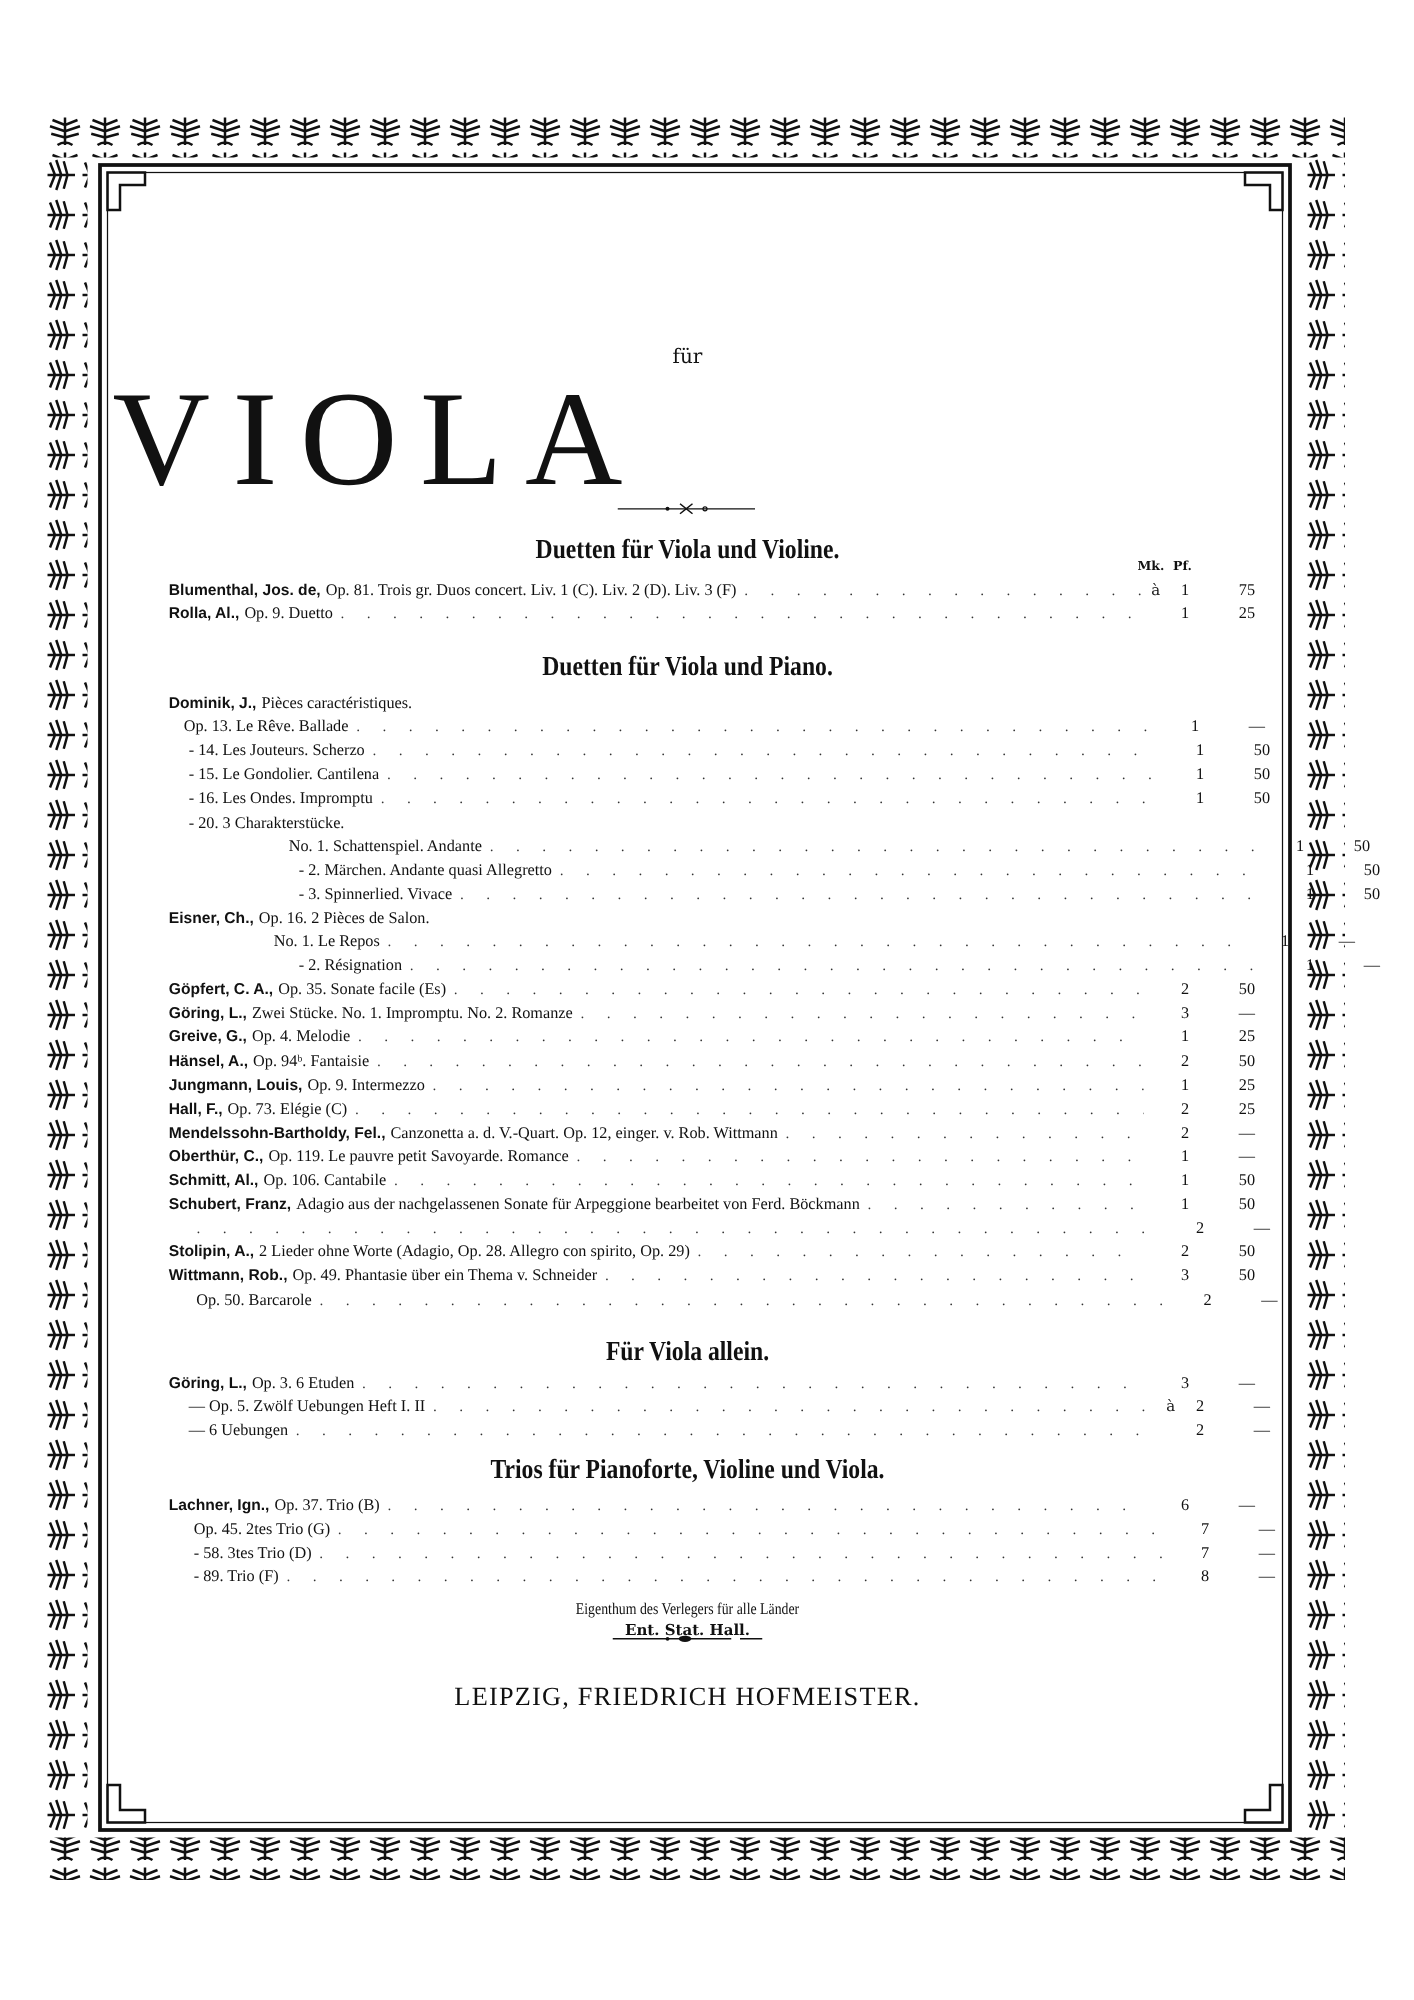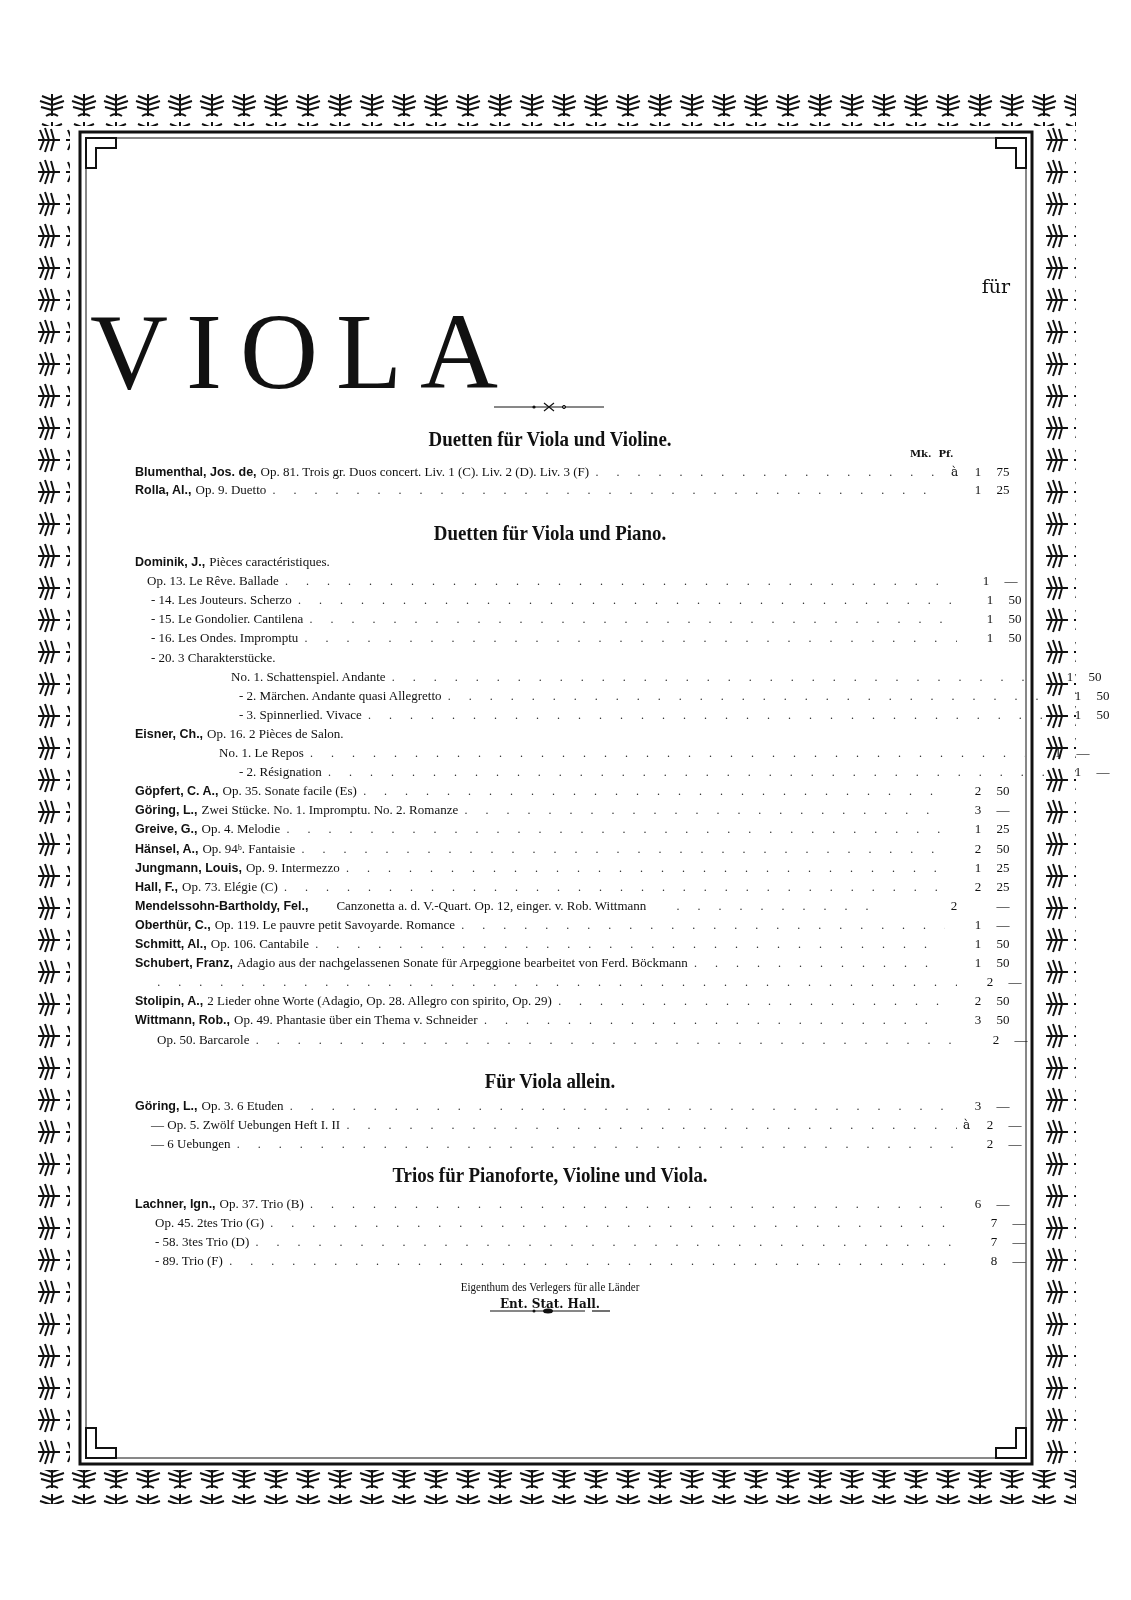"für" .fur { font-size: 19px -> 16px; text-align: right -> center }
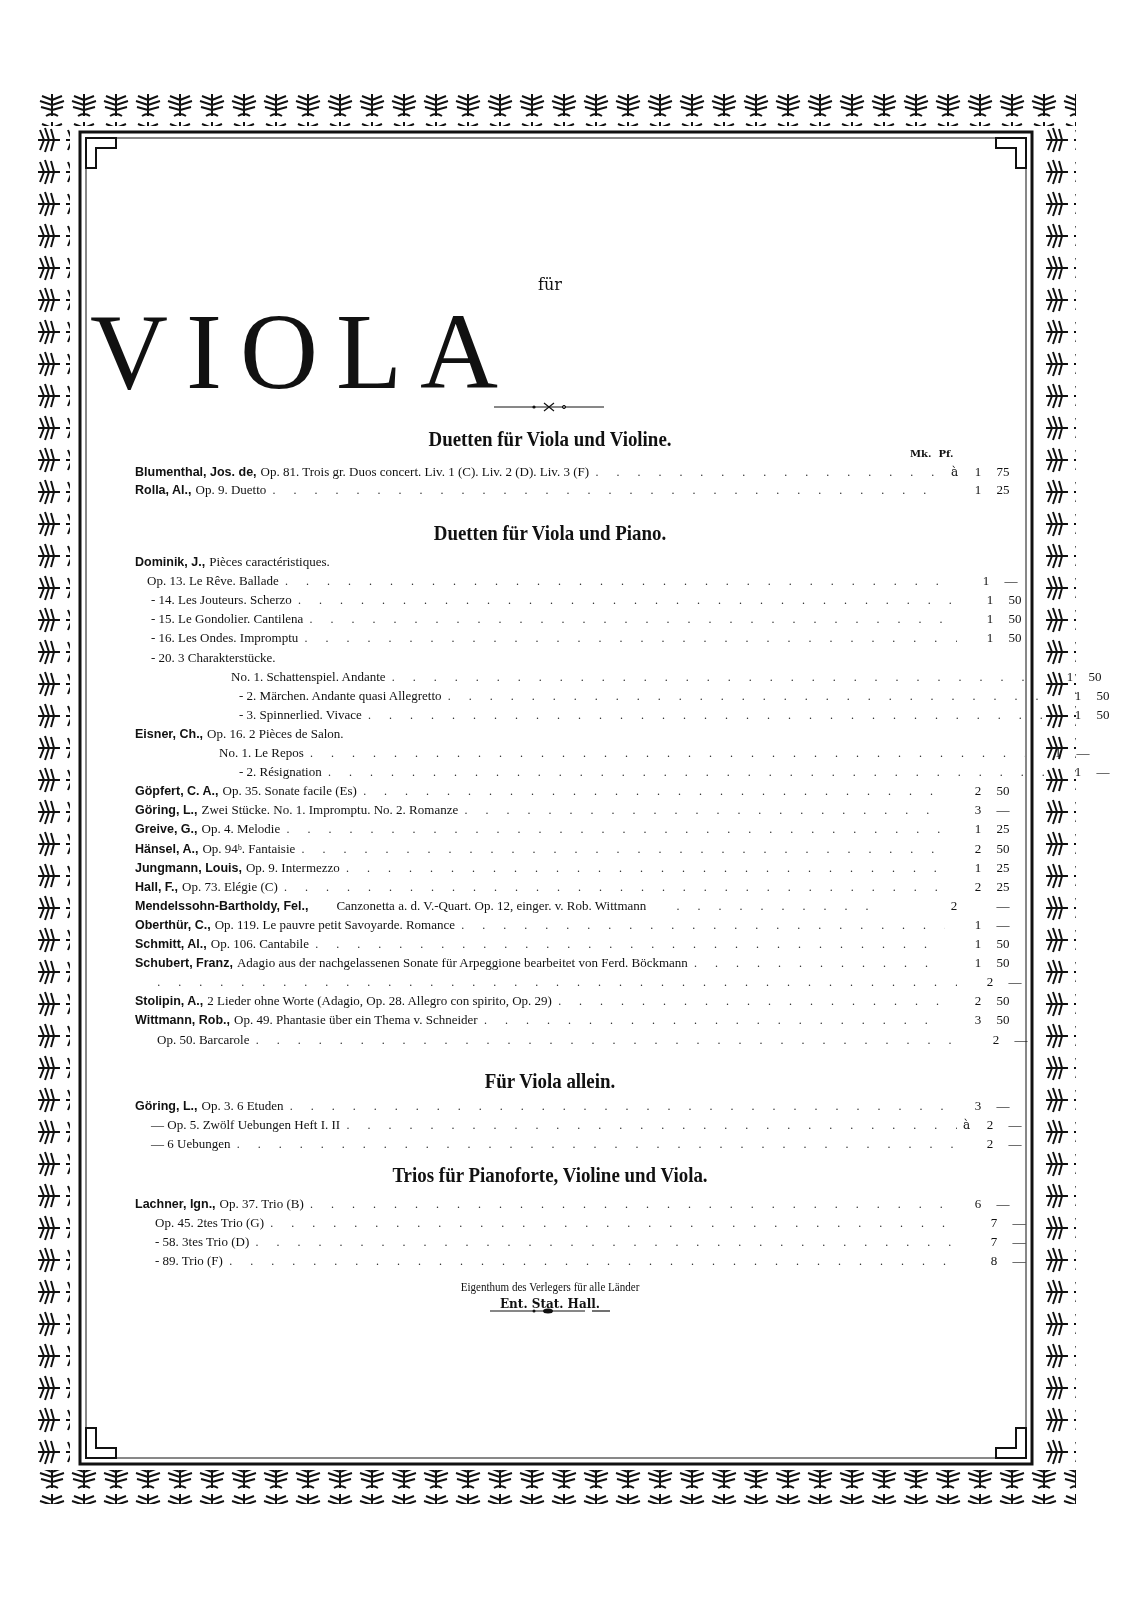"75" .entry .pf { margin-left: none -> 30px; text-align: center -> left }
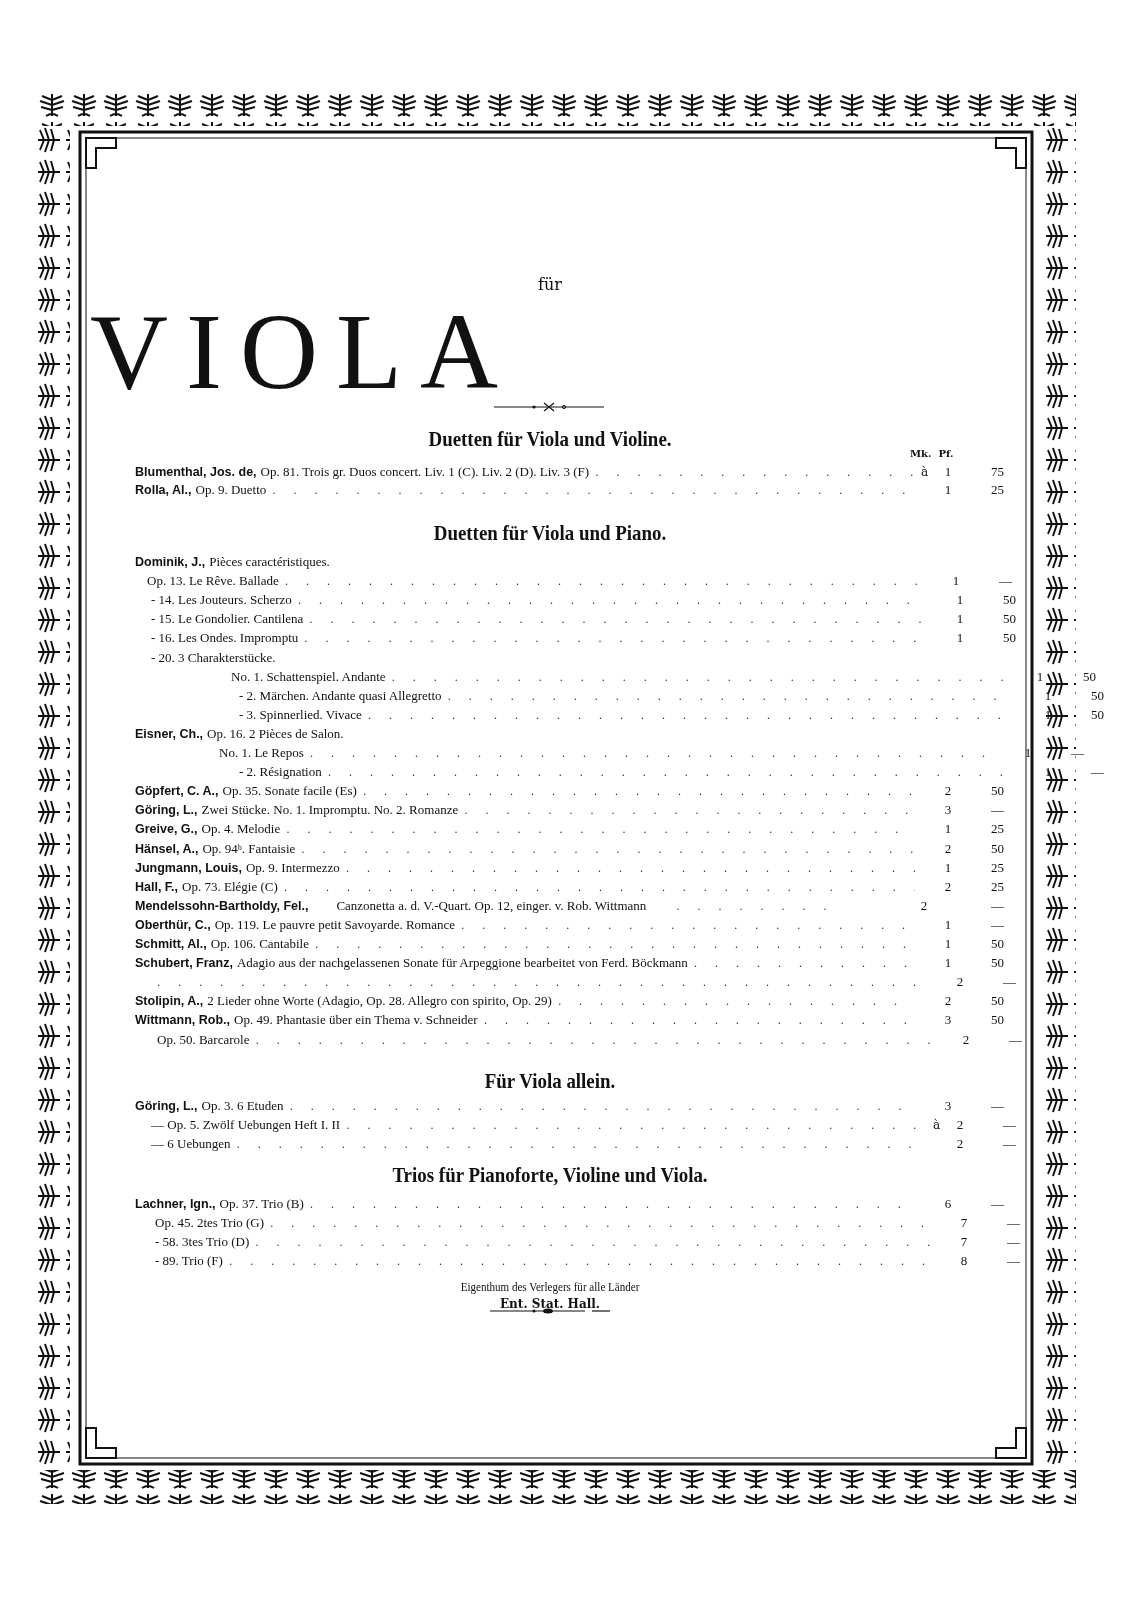"Mendelssohn-Bartholdy, Fel.," div.entry { gap: 24px -> none }
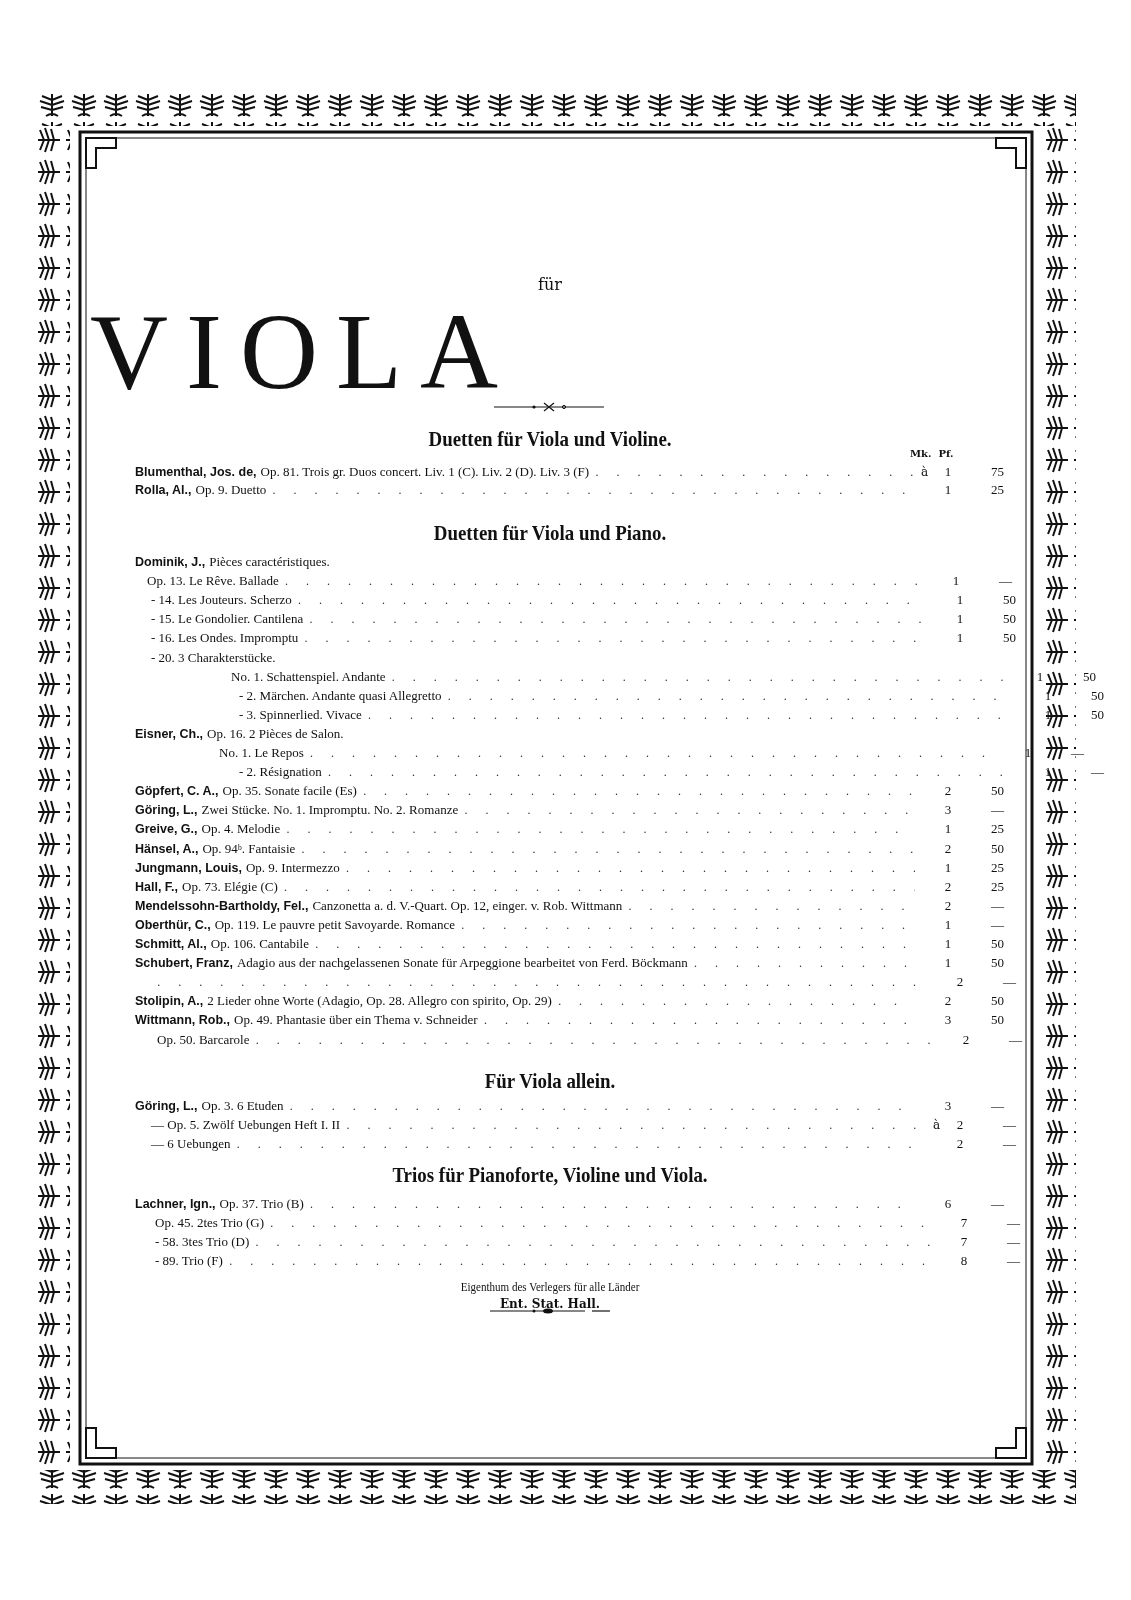"LEIPZIG, FRIEDRICH HOFMEISTER." div.footer-publisher { html: none -> <div>LEIPZIG, FRIEDRICH HOFMEISTER.</div> }
